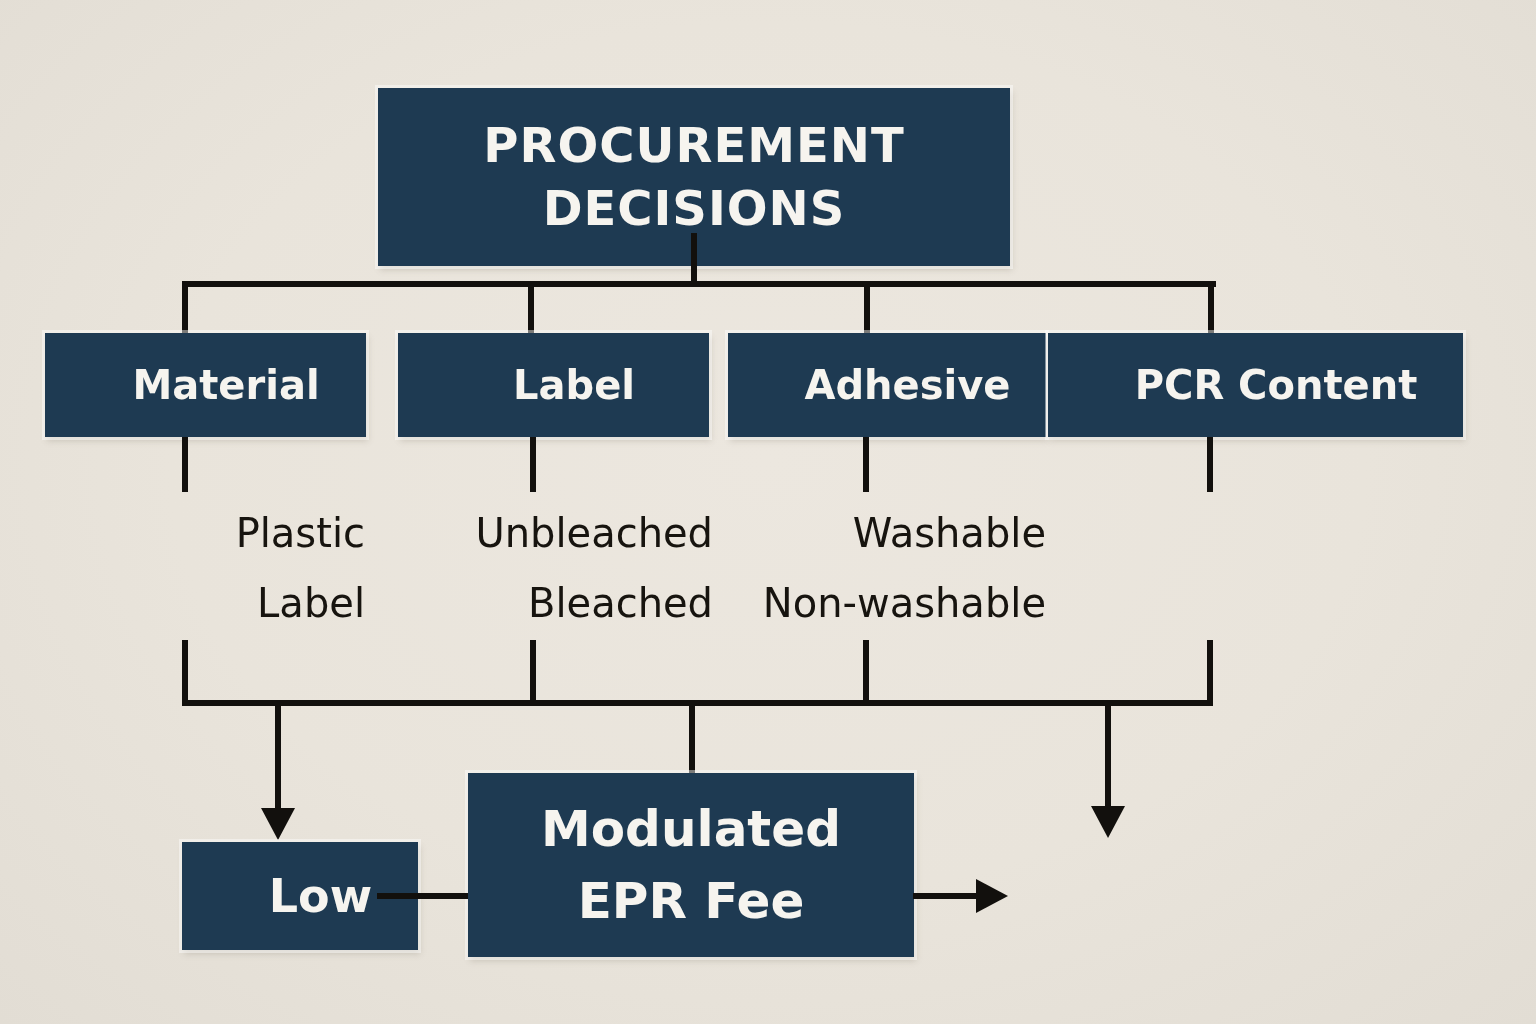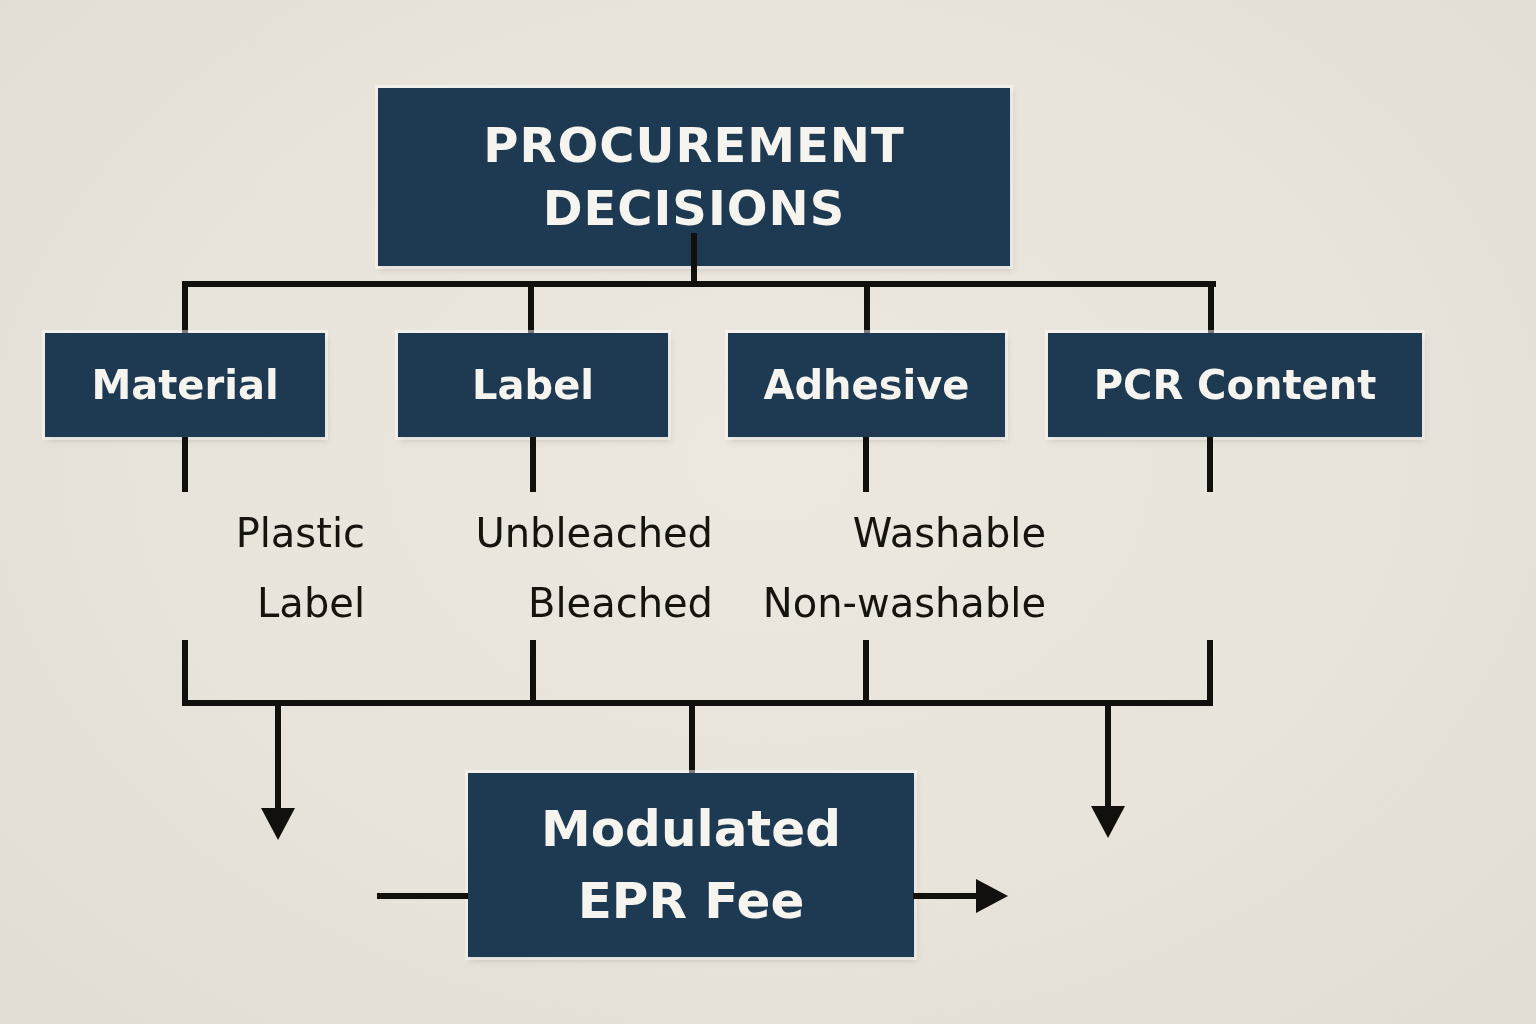"Material" .node { padding-left: none -> 41px }
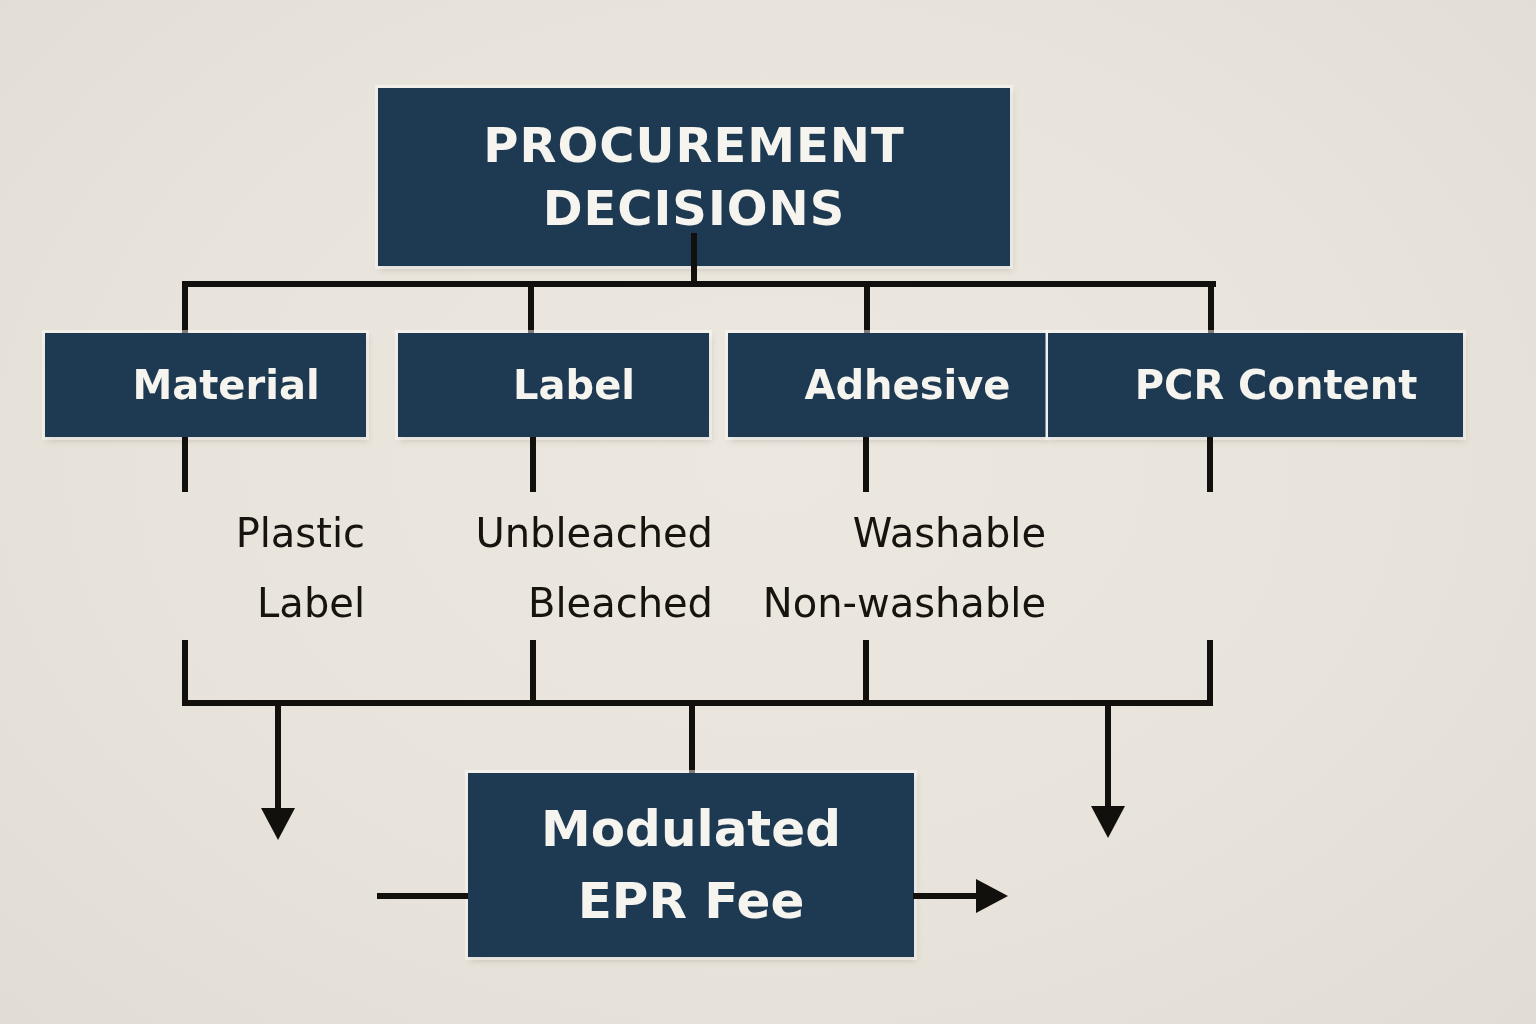"Low" div.node { html: none -> <div>Low</div> }
